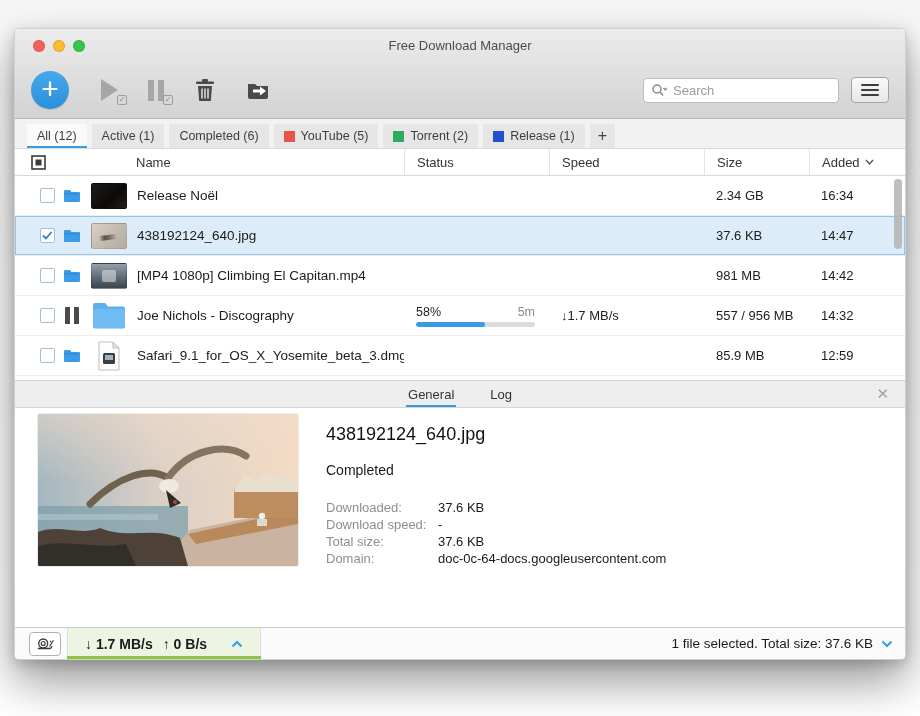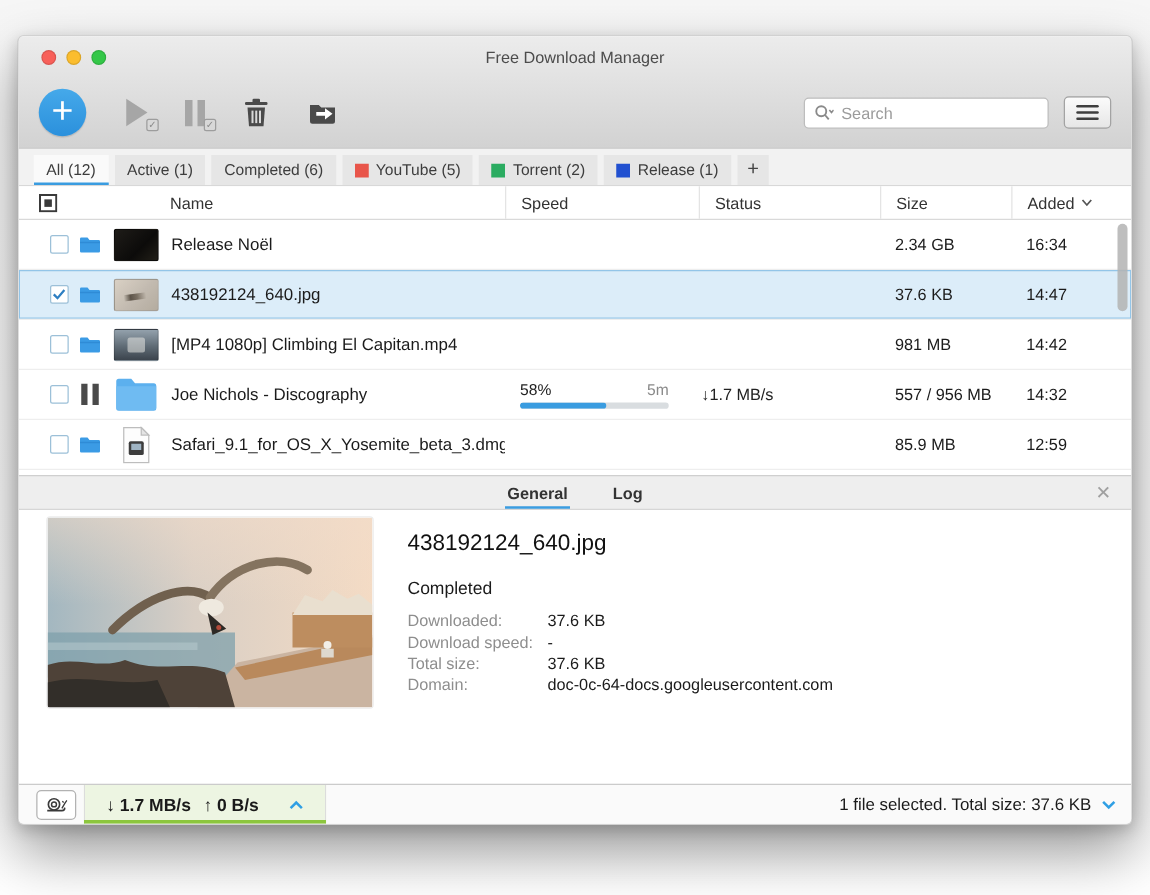"Speed" div.hcell { order: before "Status" -> after "Status" }
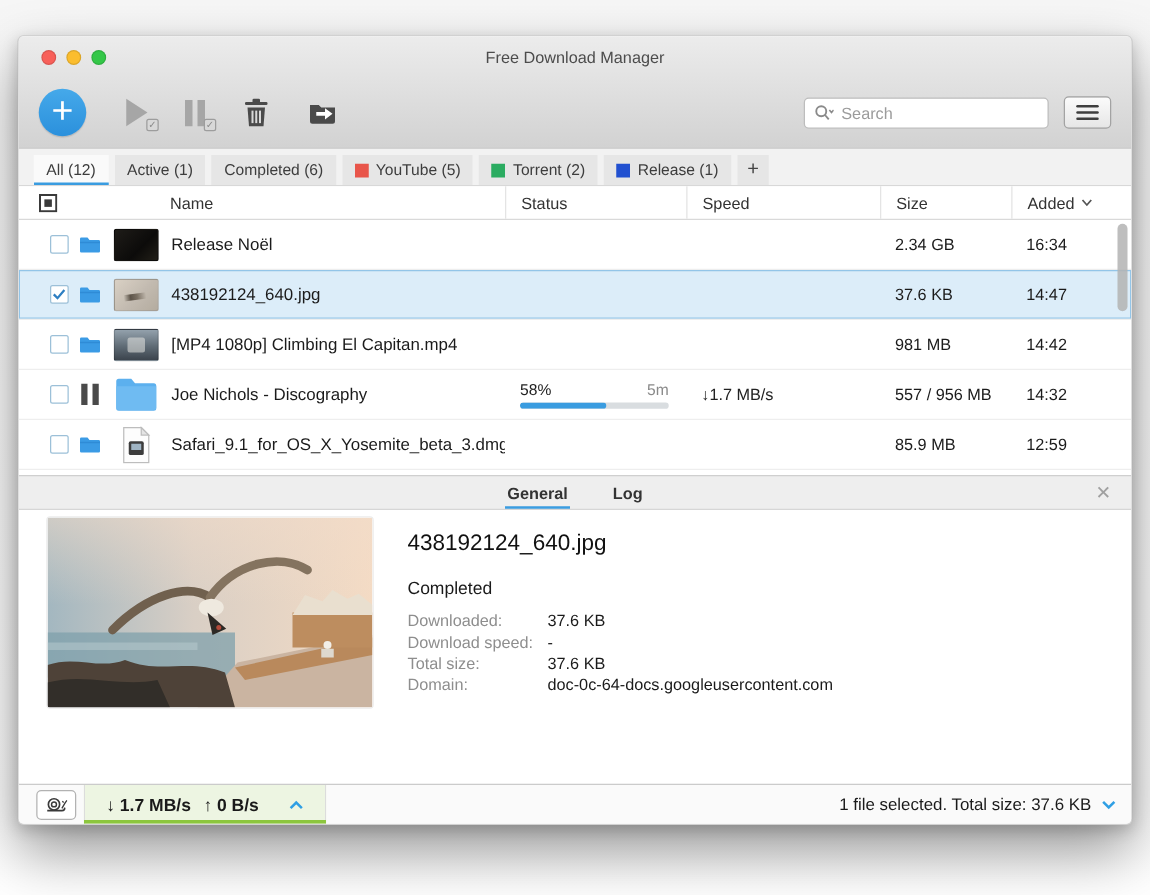"General" .ptab { font-weight: bold -> none }
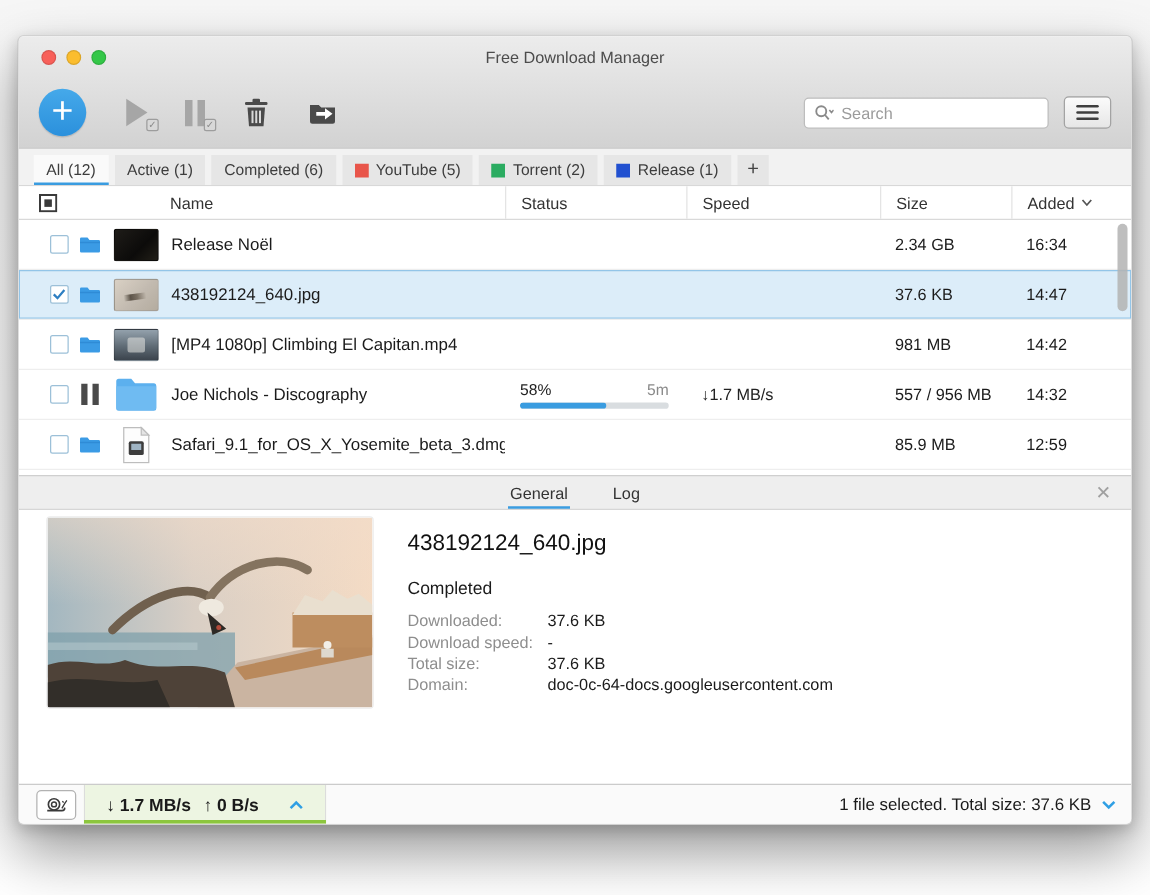"Downloaded:" .pv-fields { margin-top: 11px -> 22px }
